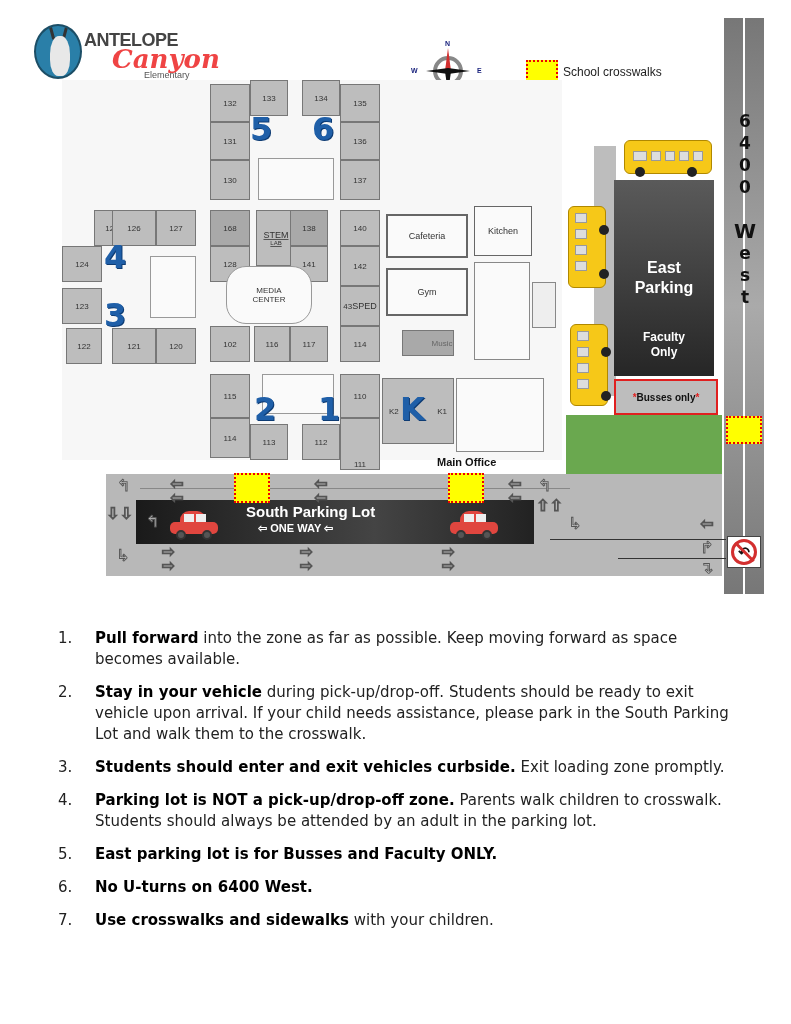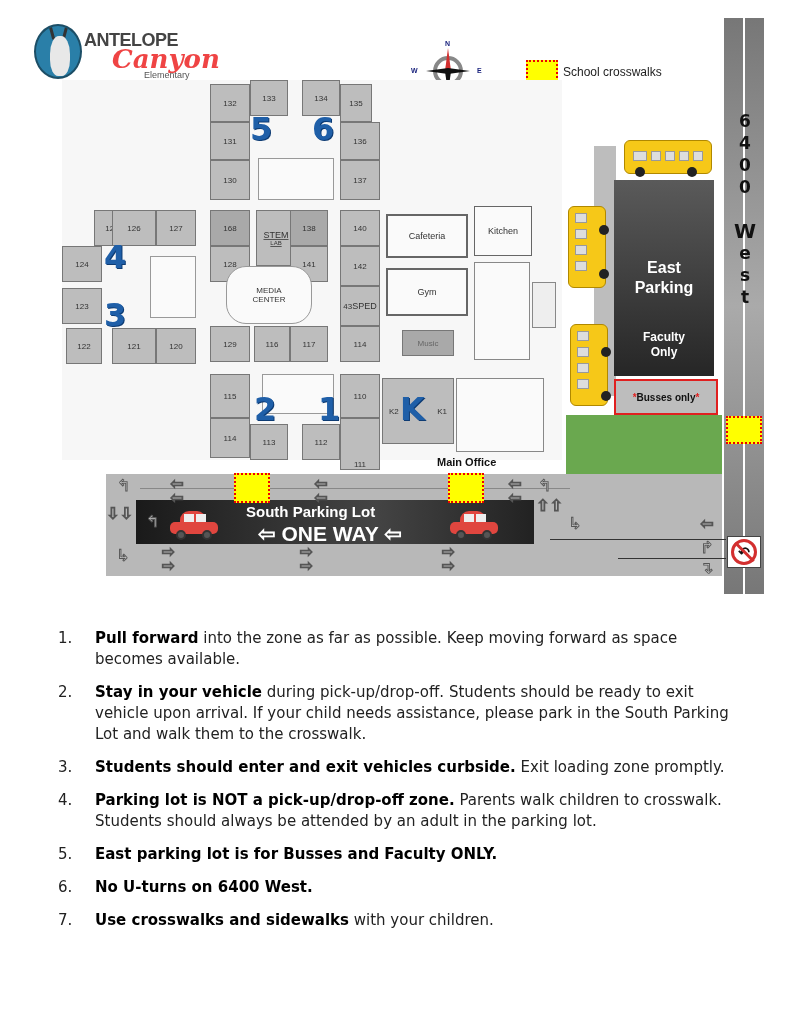"135" div.room { width: 32px -> 40px }
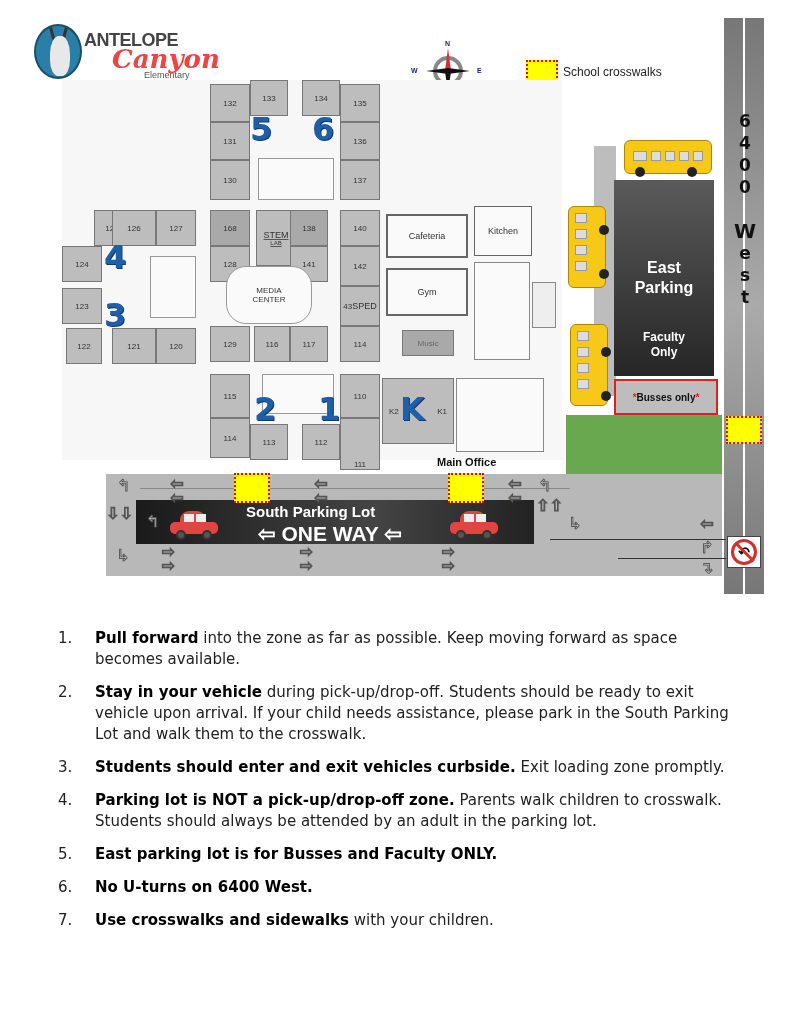"129" span.roomlbl { text: 129 -> 102 }
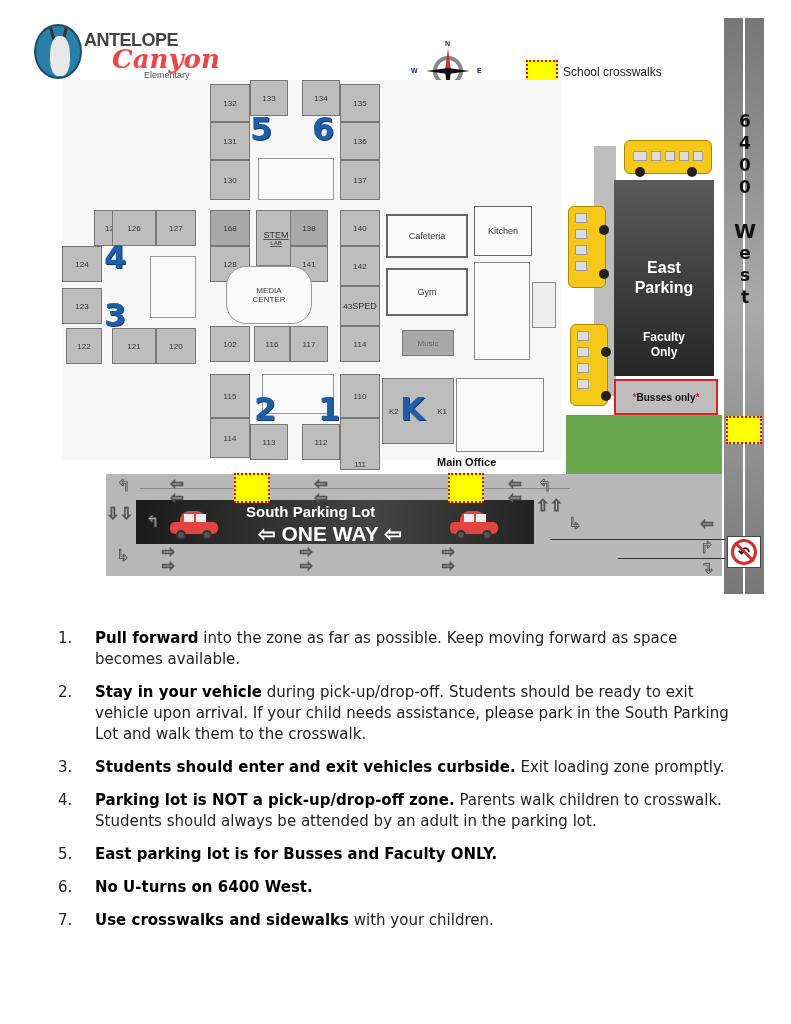"Music" span.roomlbl { padding-left: none -> 28px }
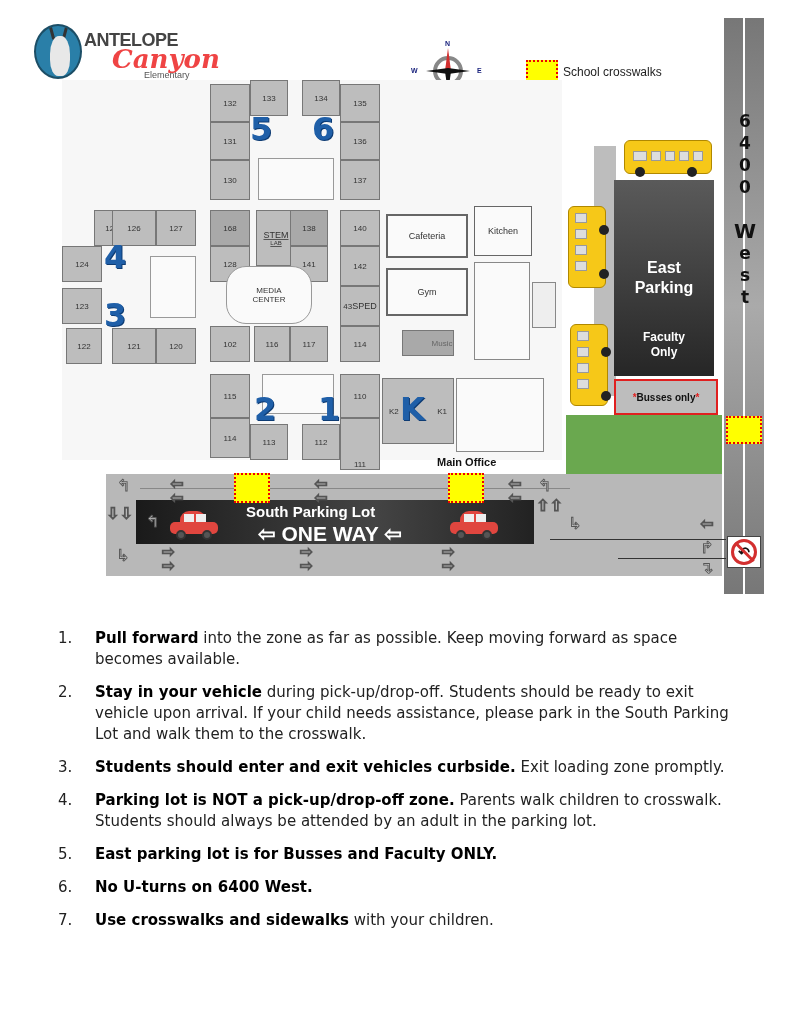"⇦ ONE WAY ⇦" .banner-t2 { font-size: 21px -> 11px }
